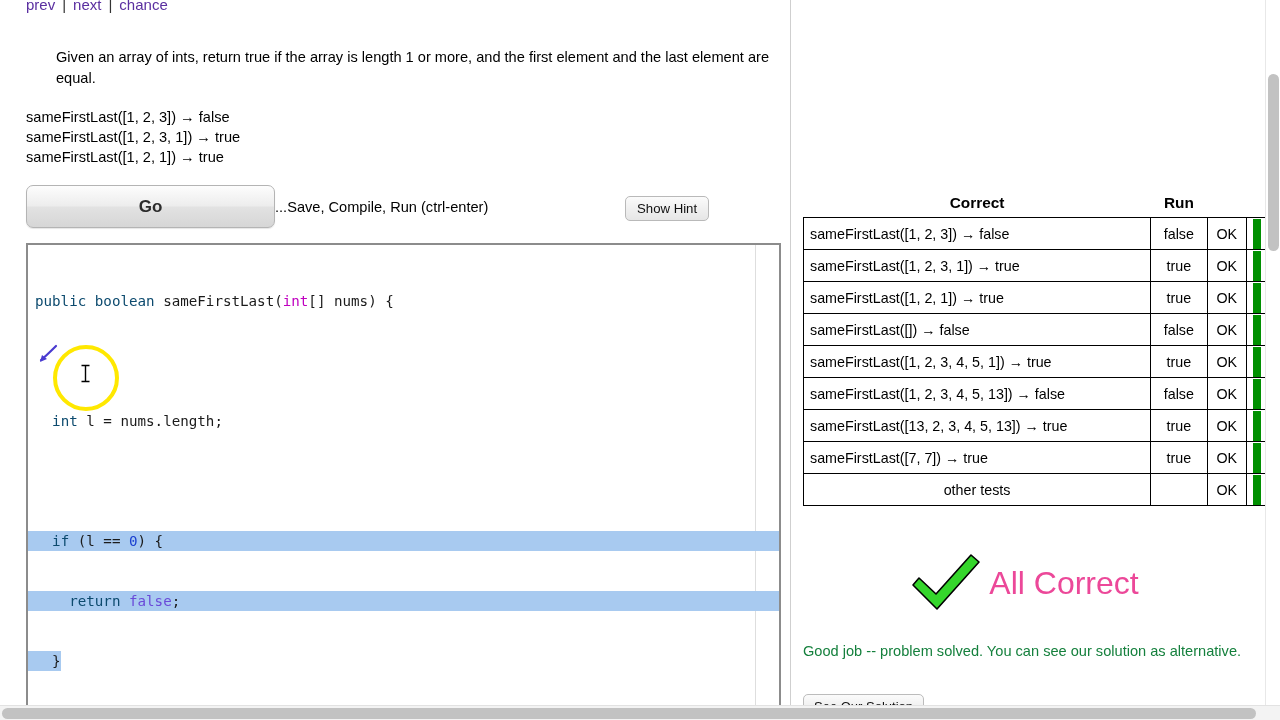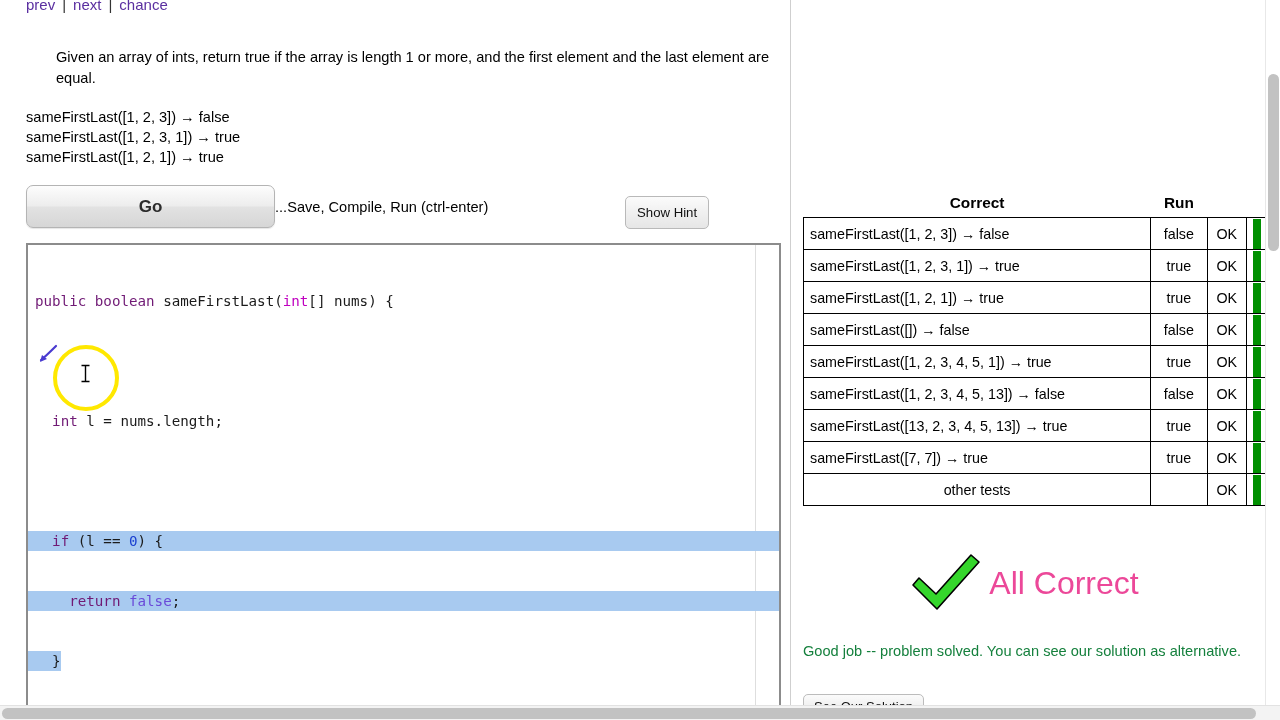"Show Hint" .hint-button { height: 33px -> 25px }
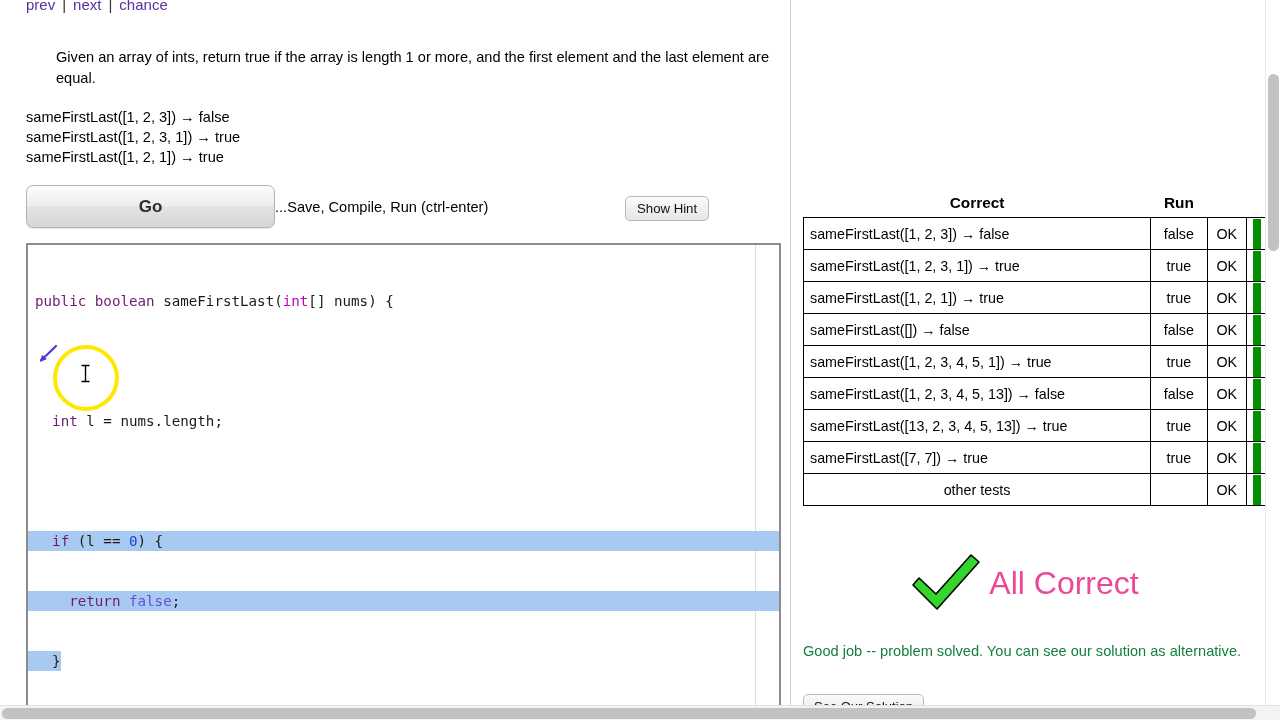"public" .kw { color: #701a75 -> #0c4a6e }
